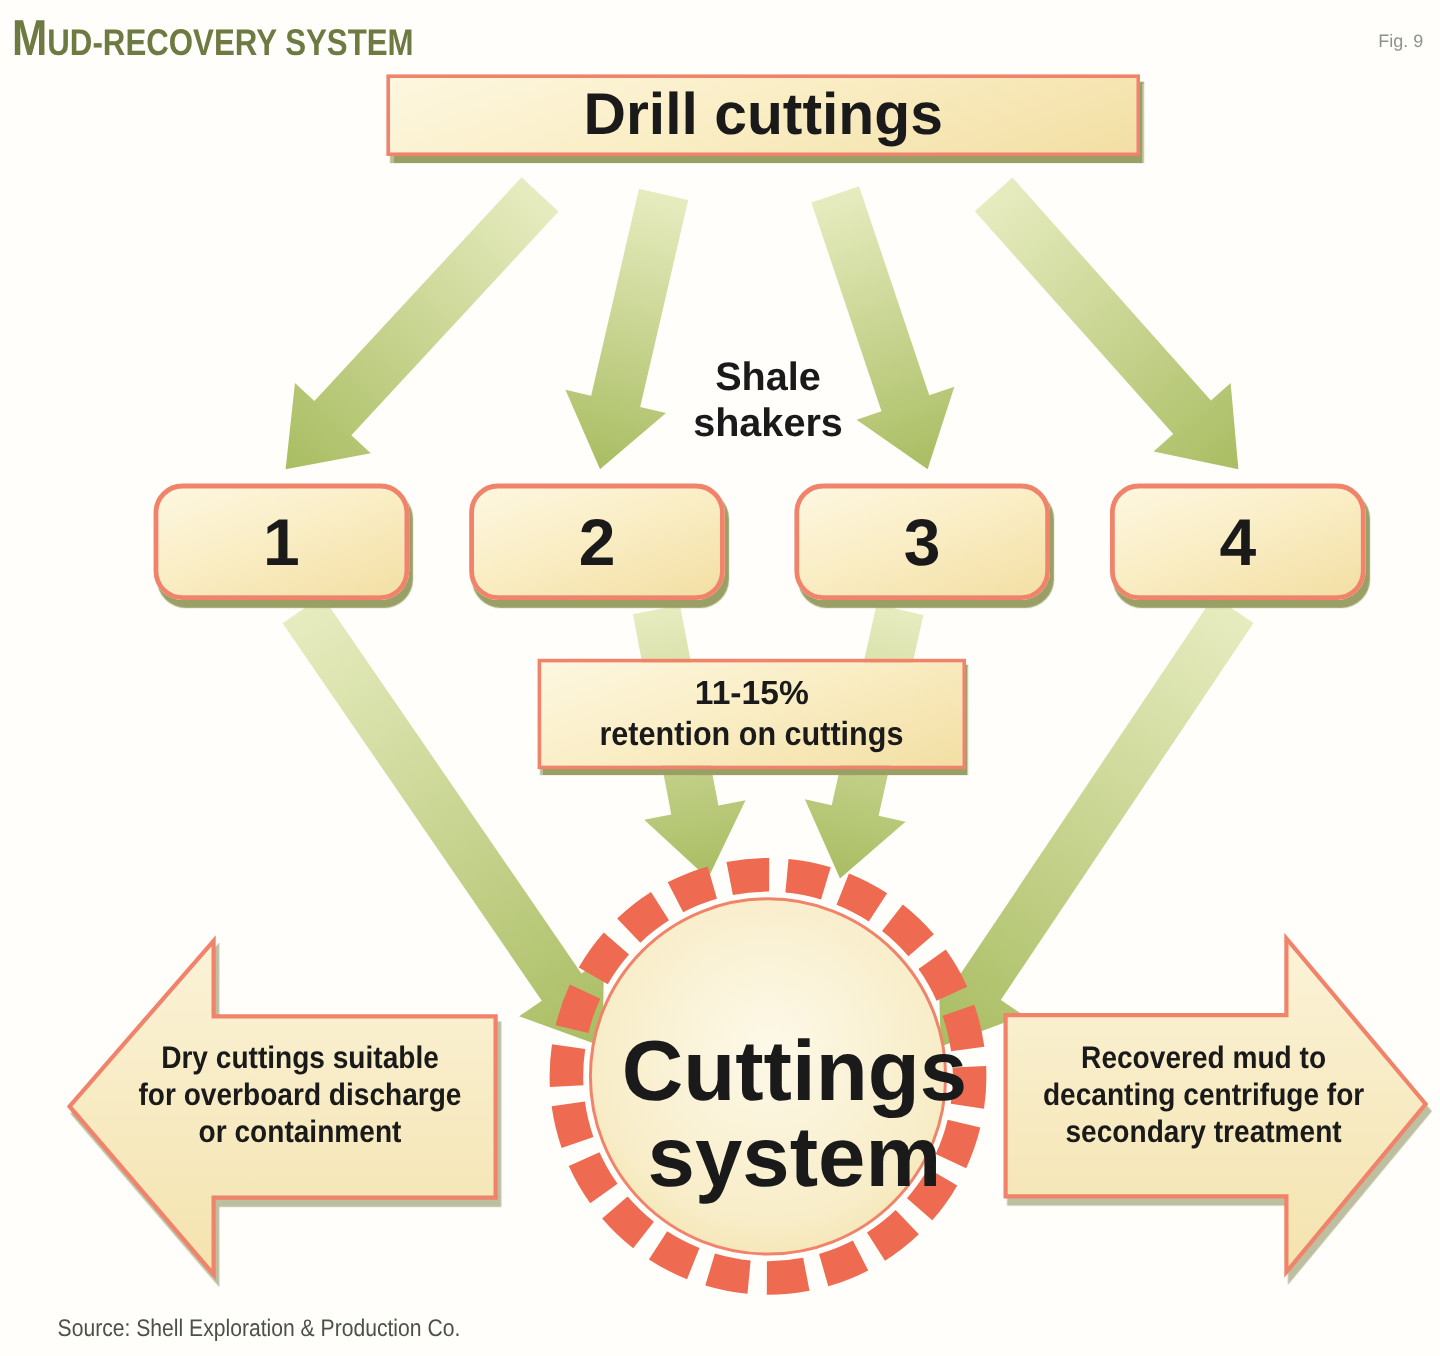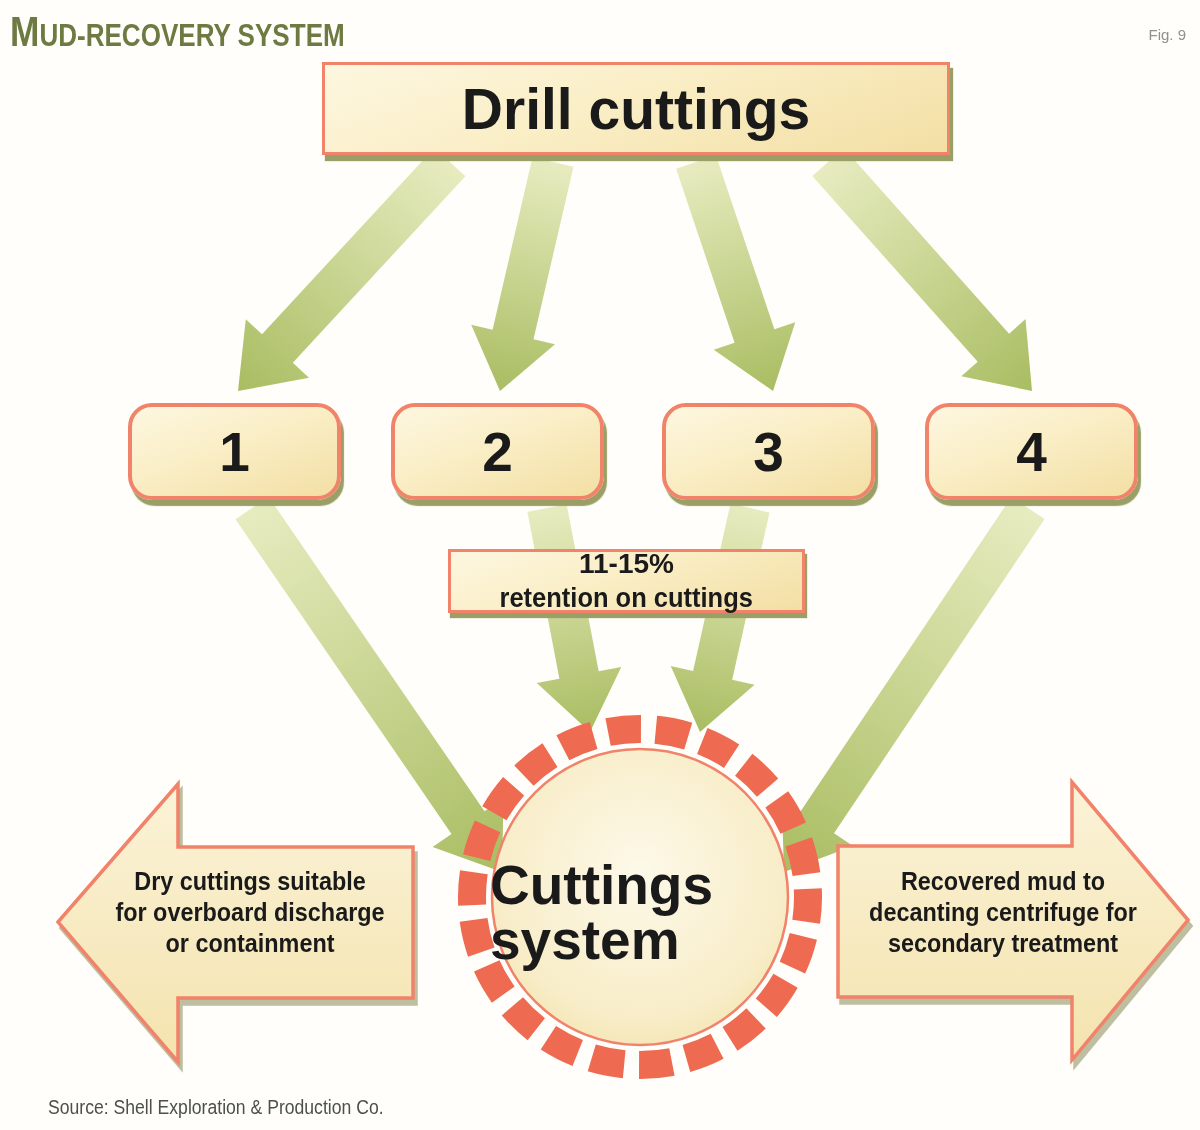"Drill cuttings" .drill-box { font-size: 57px -> 49px; height: 93px -> 68px }
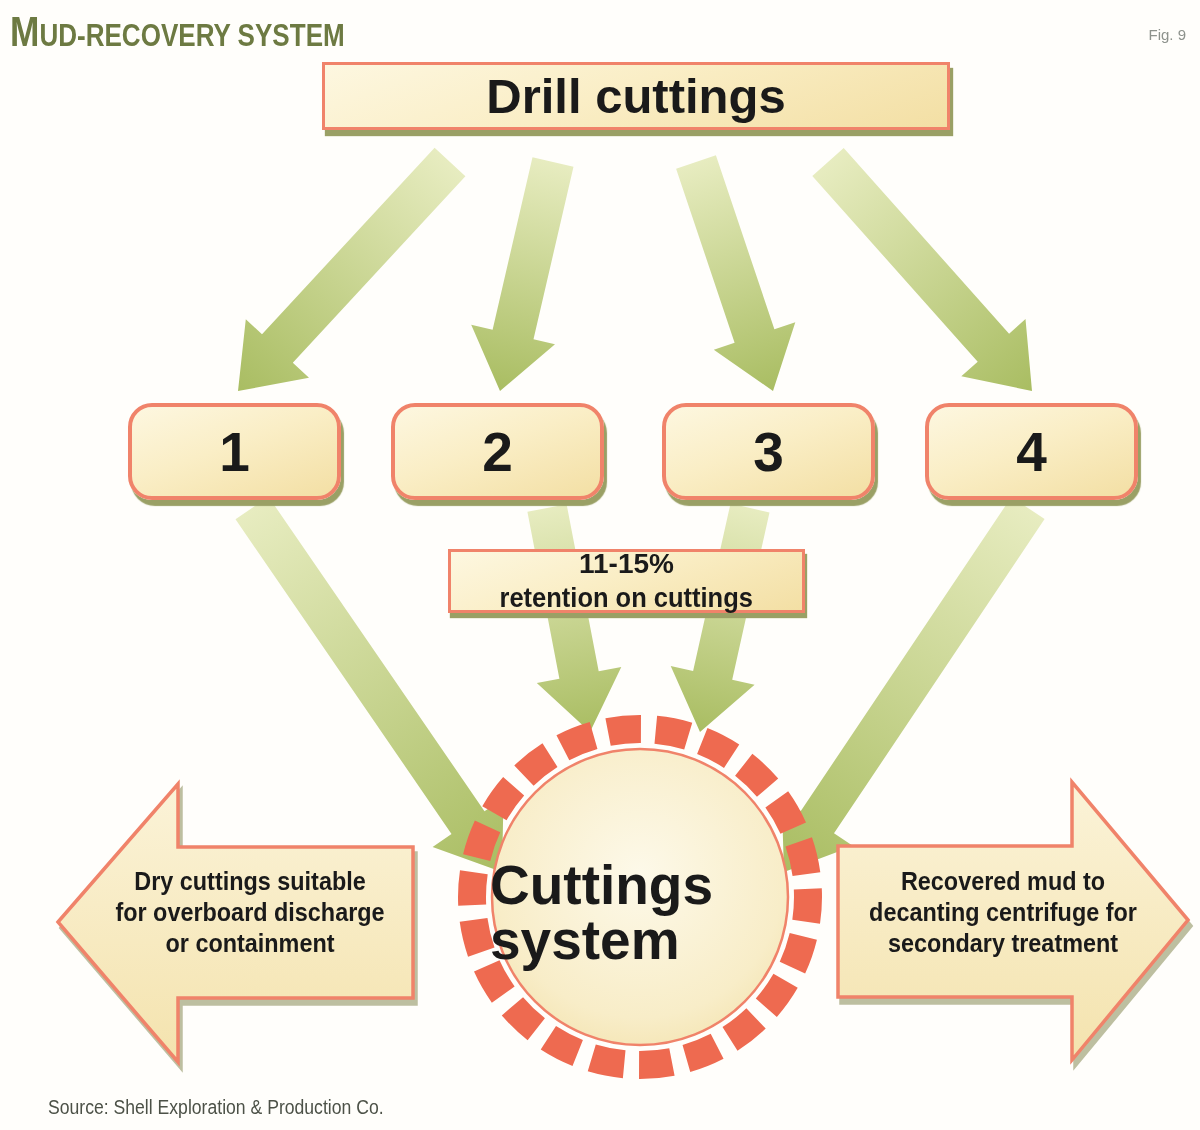"Shale" div { html: none -> <div>Shale</div> }
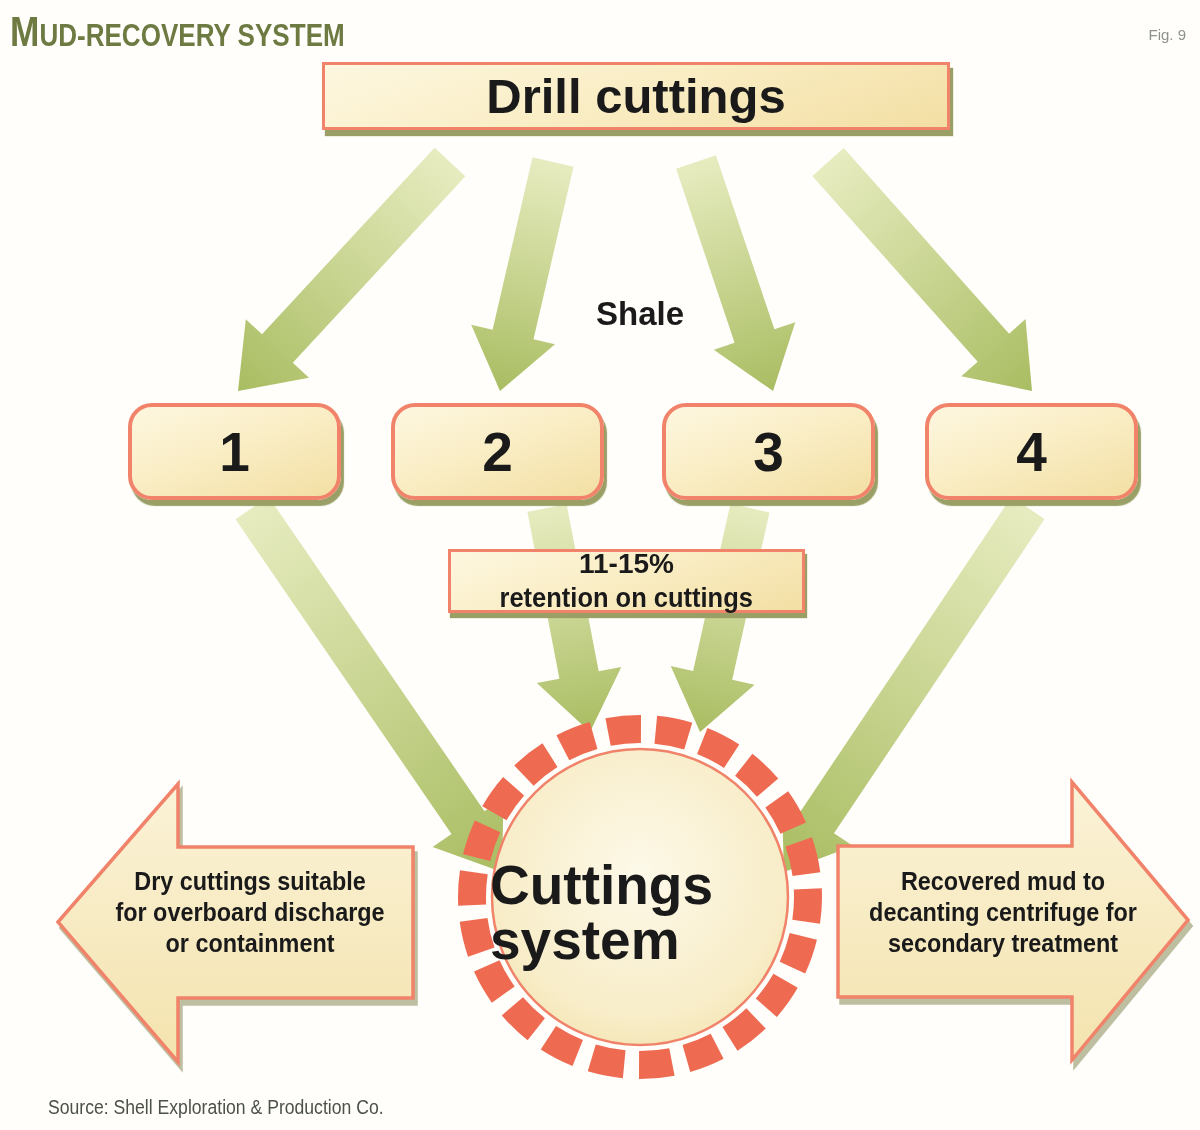"shakers" div { html: none -> <div>shakers</div> }
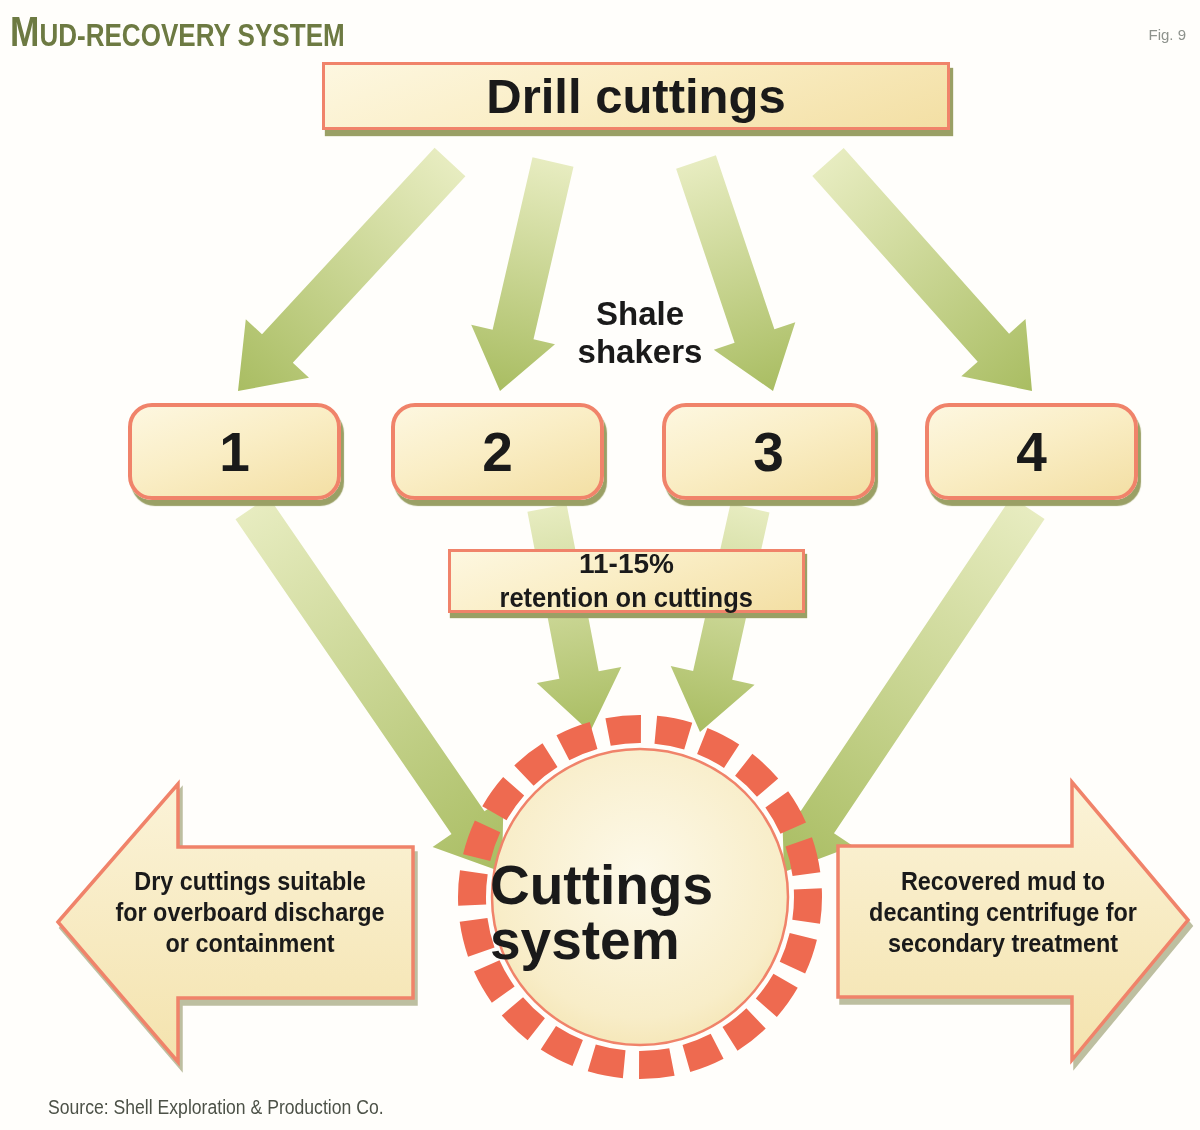"11-15%" .retention-box { height: 64px -> 92px }
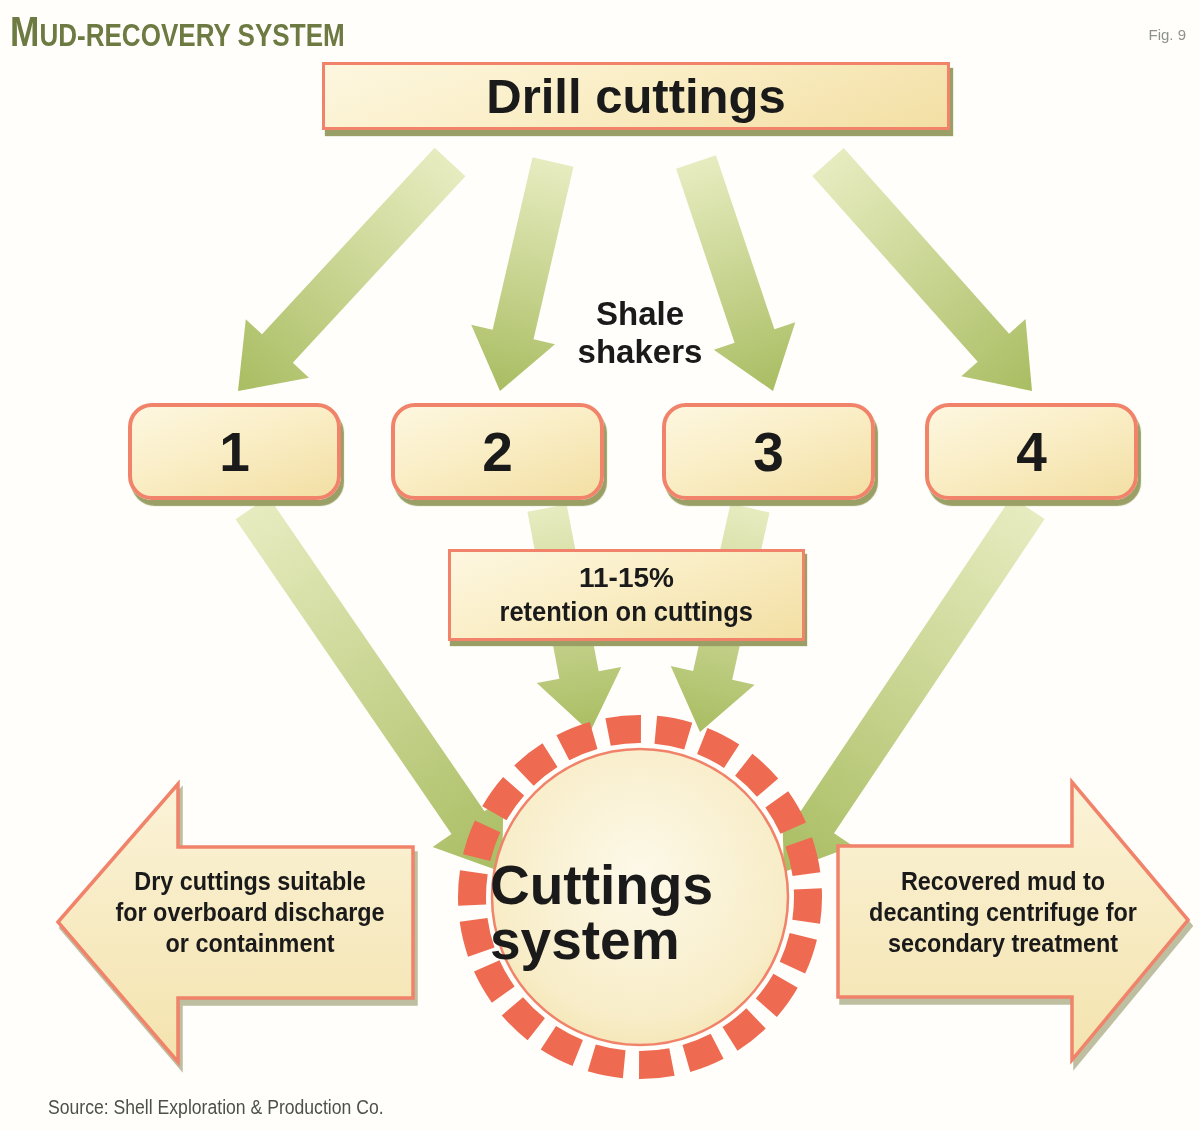"Cuttings" .dryer-label { font-size: 55px -> 71px; left: 490px -> 512px; text-align: none -> center }
